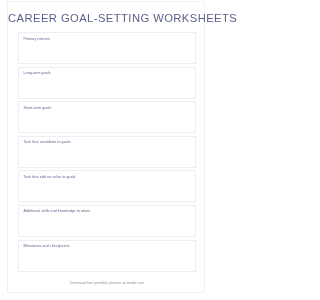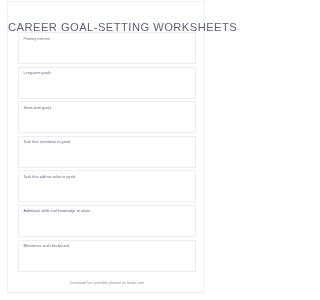"CAREER GOAL-SETTING WORKSHEETS" .page-title { top: 19px -> 10px }
